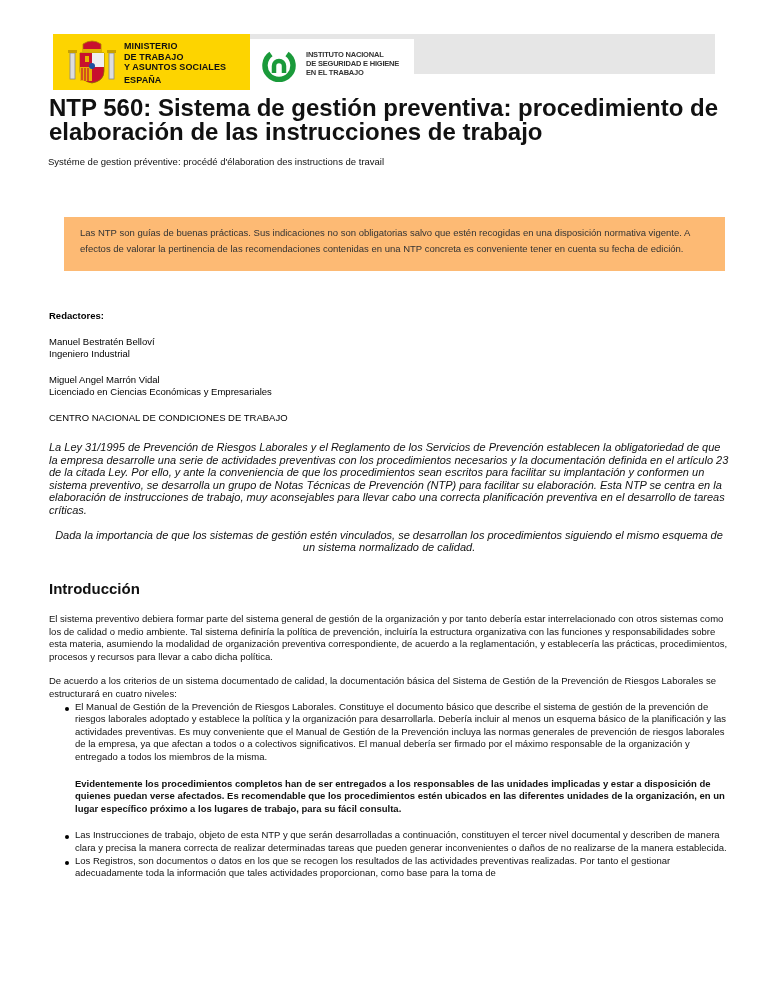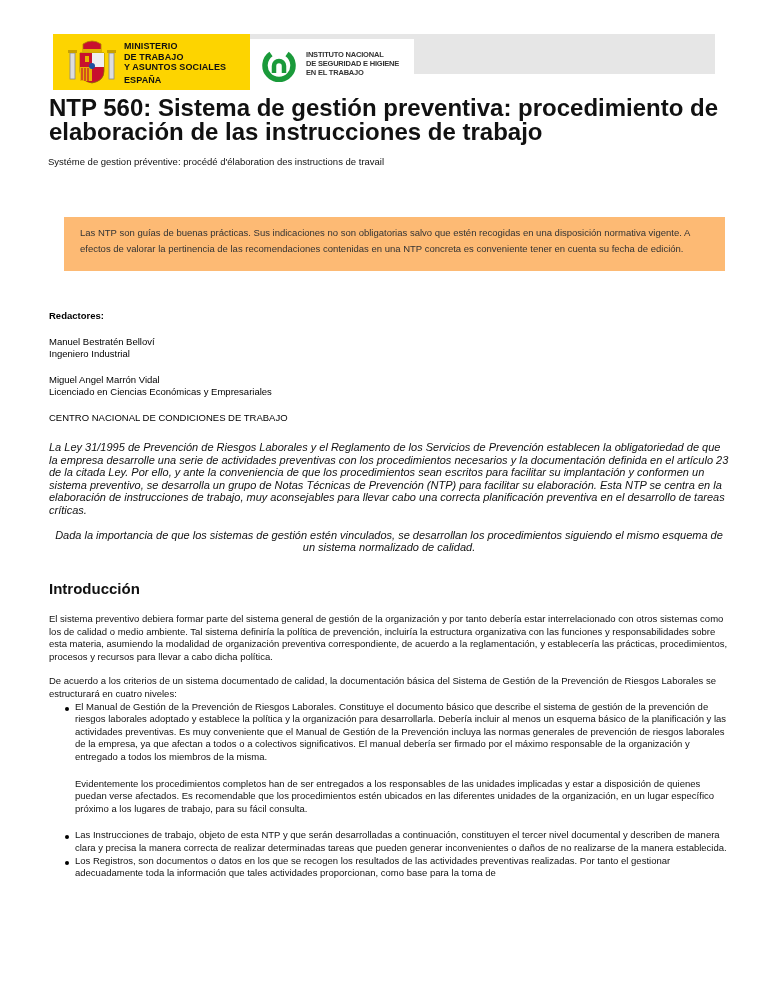"Evidentemente los procedimientos" .body .indent { font-weight: none -> bold }
